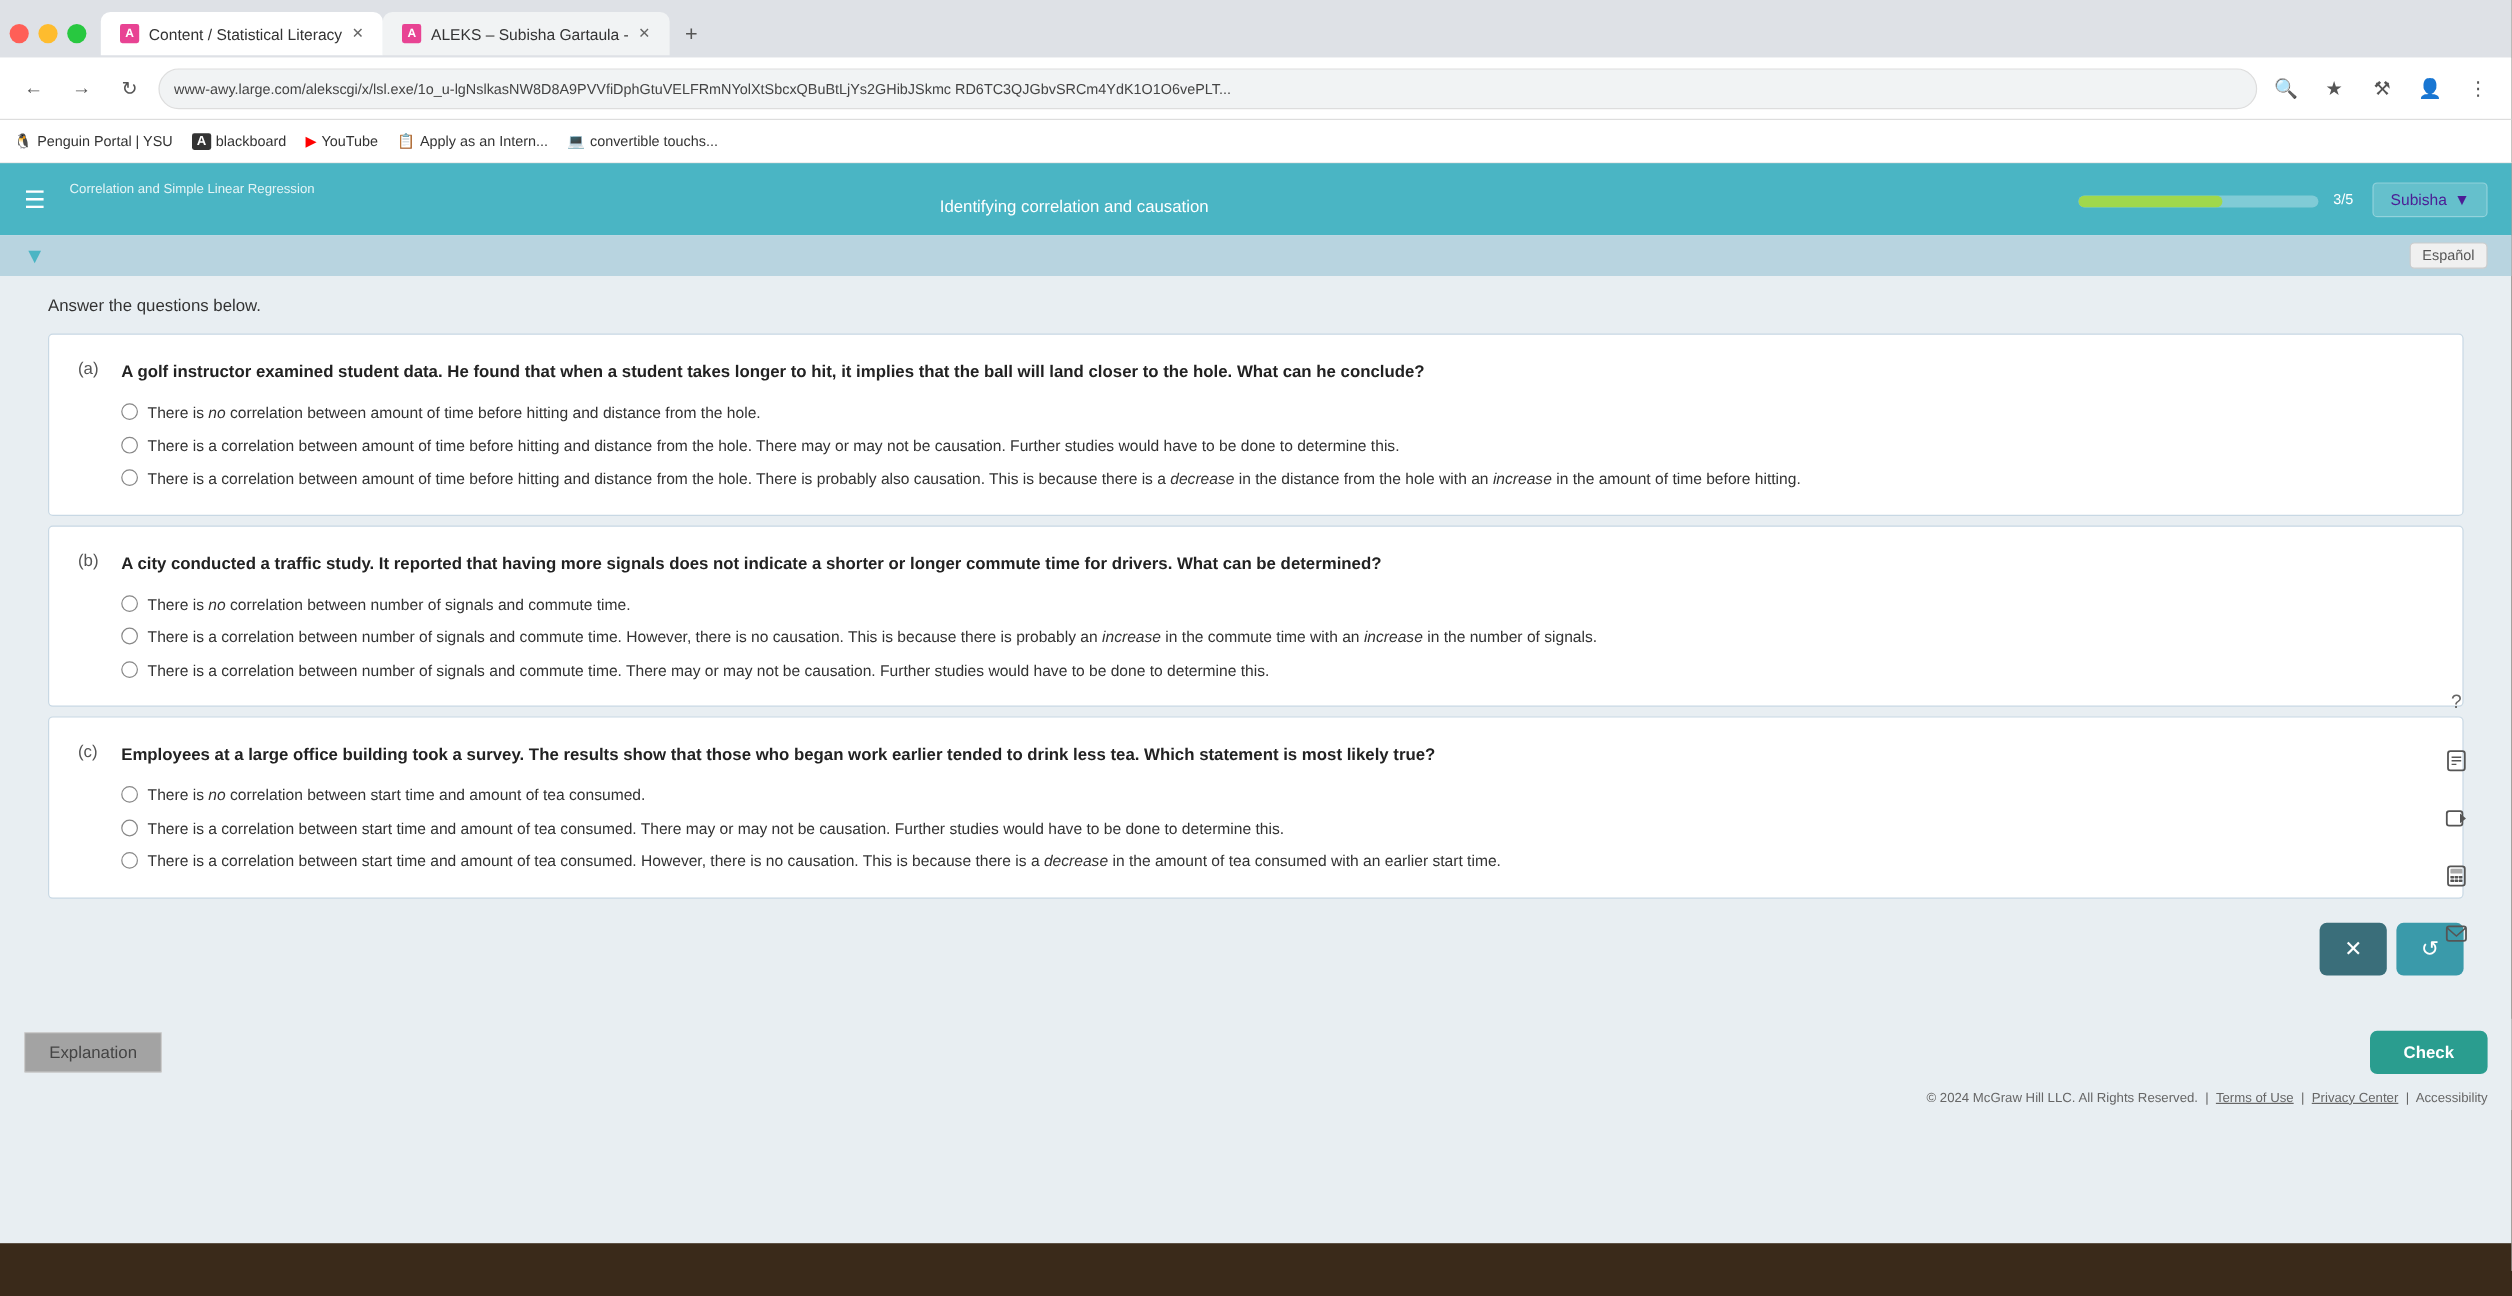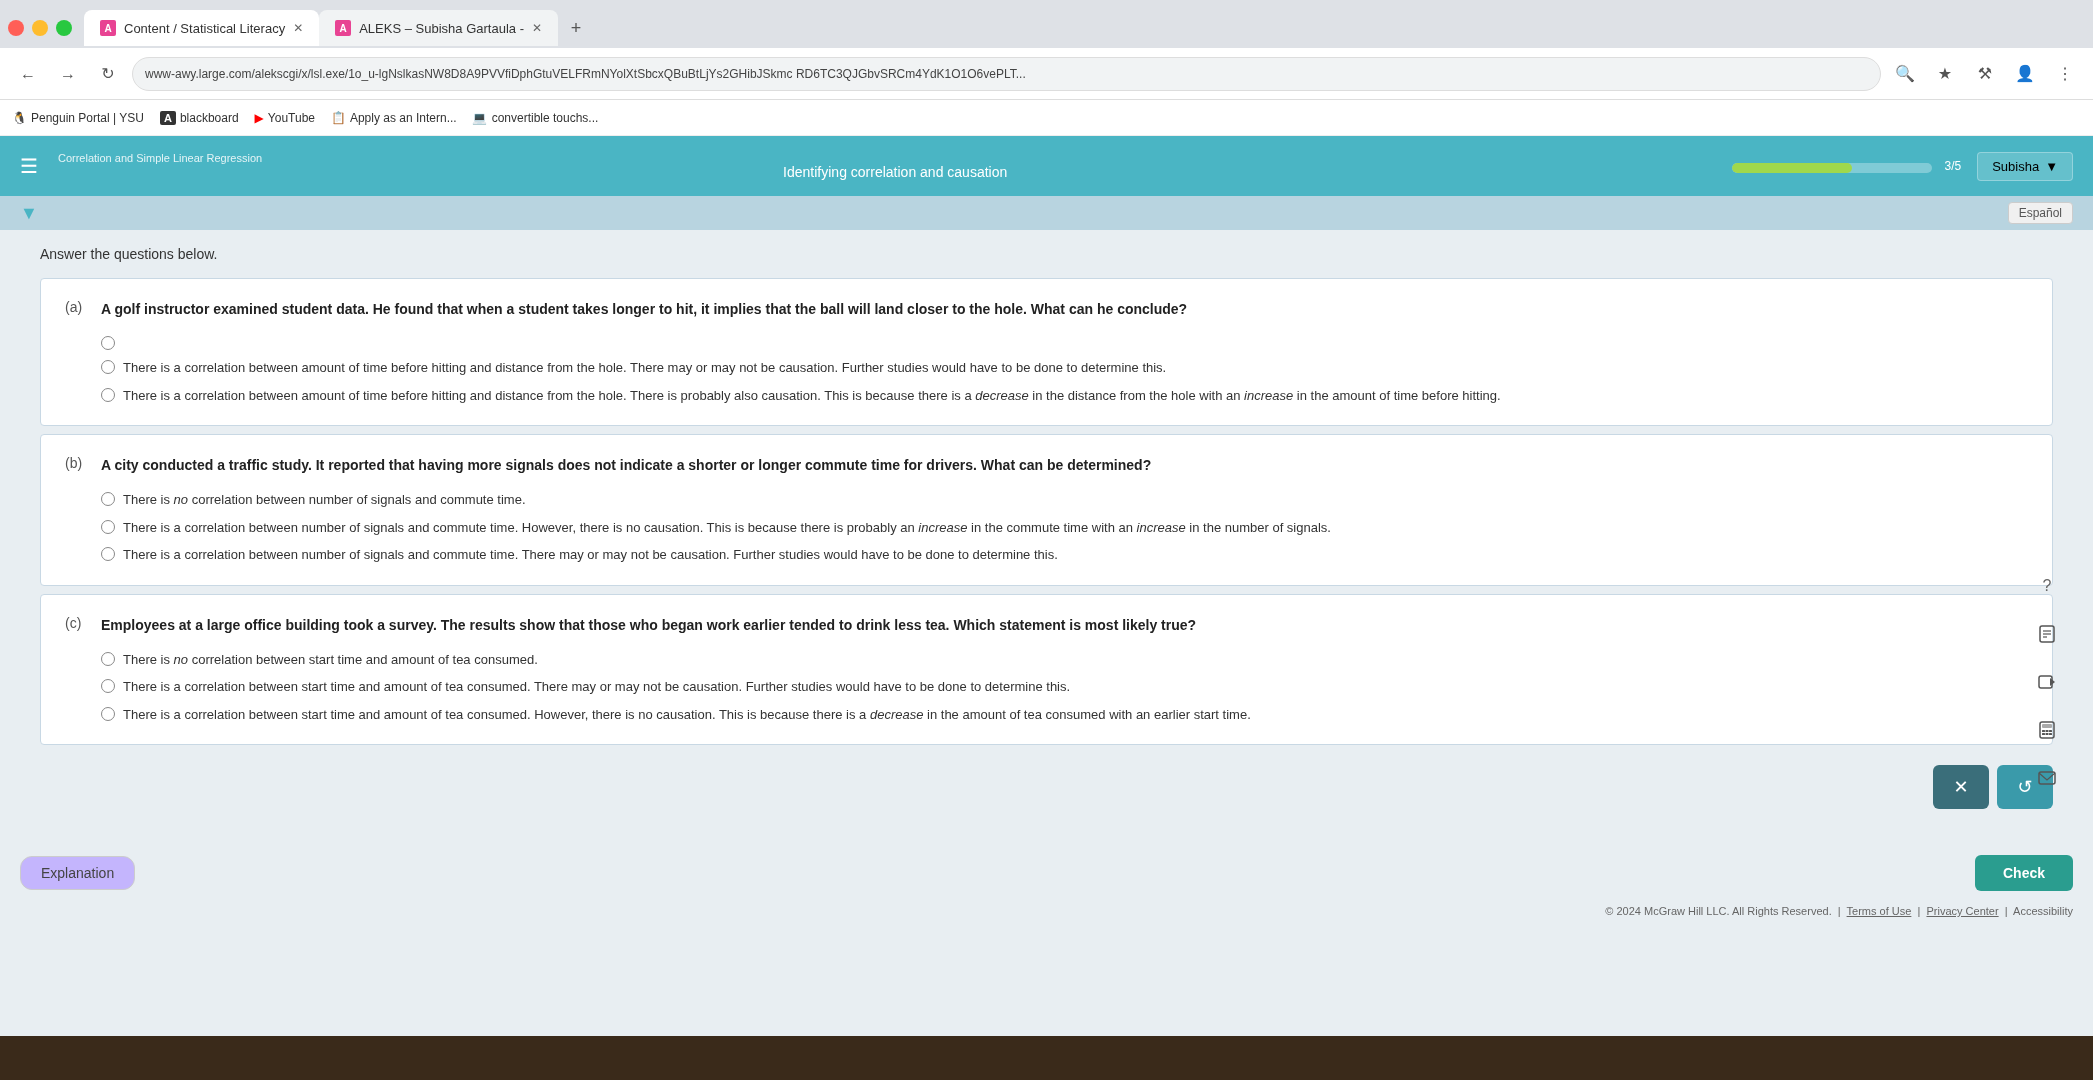"Subisha" .user-btn { color: #000000 -> #4c1d95 }
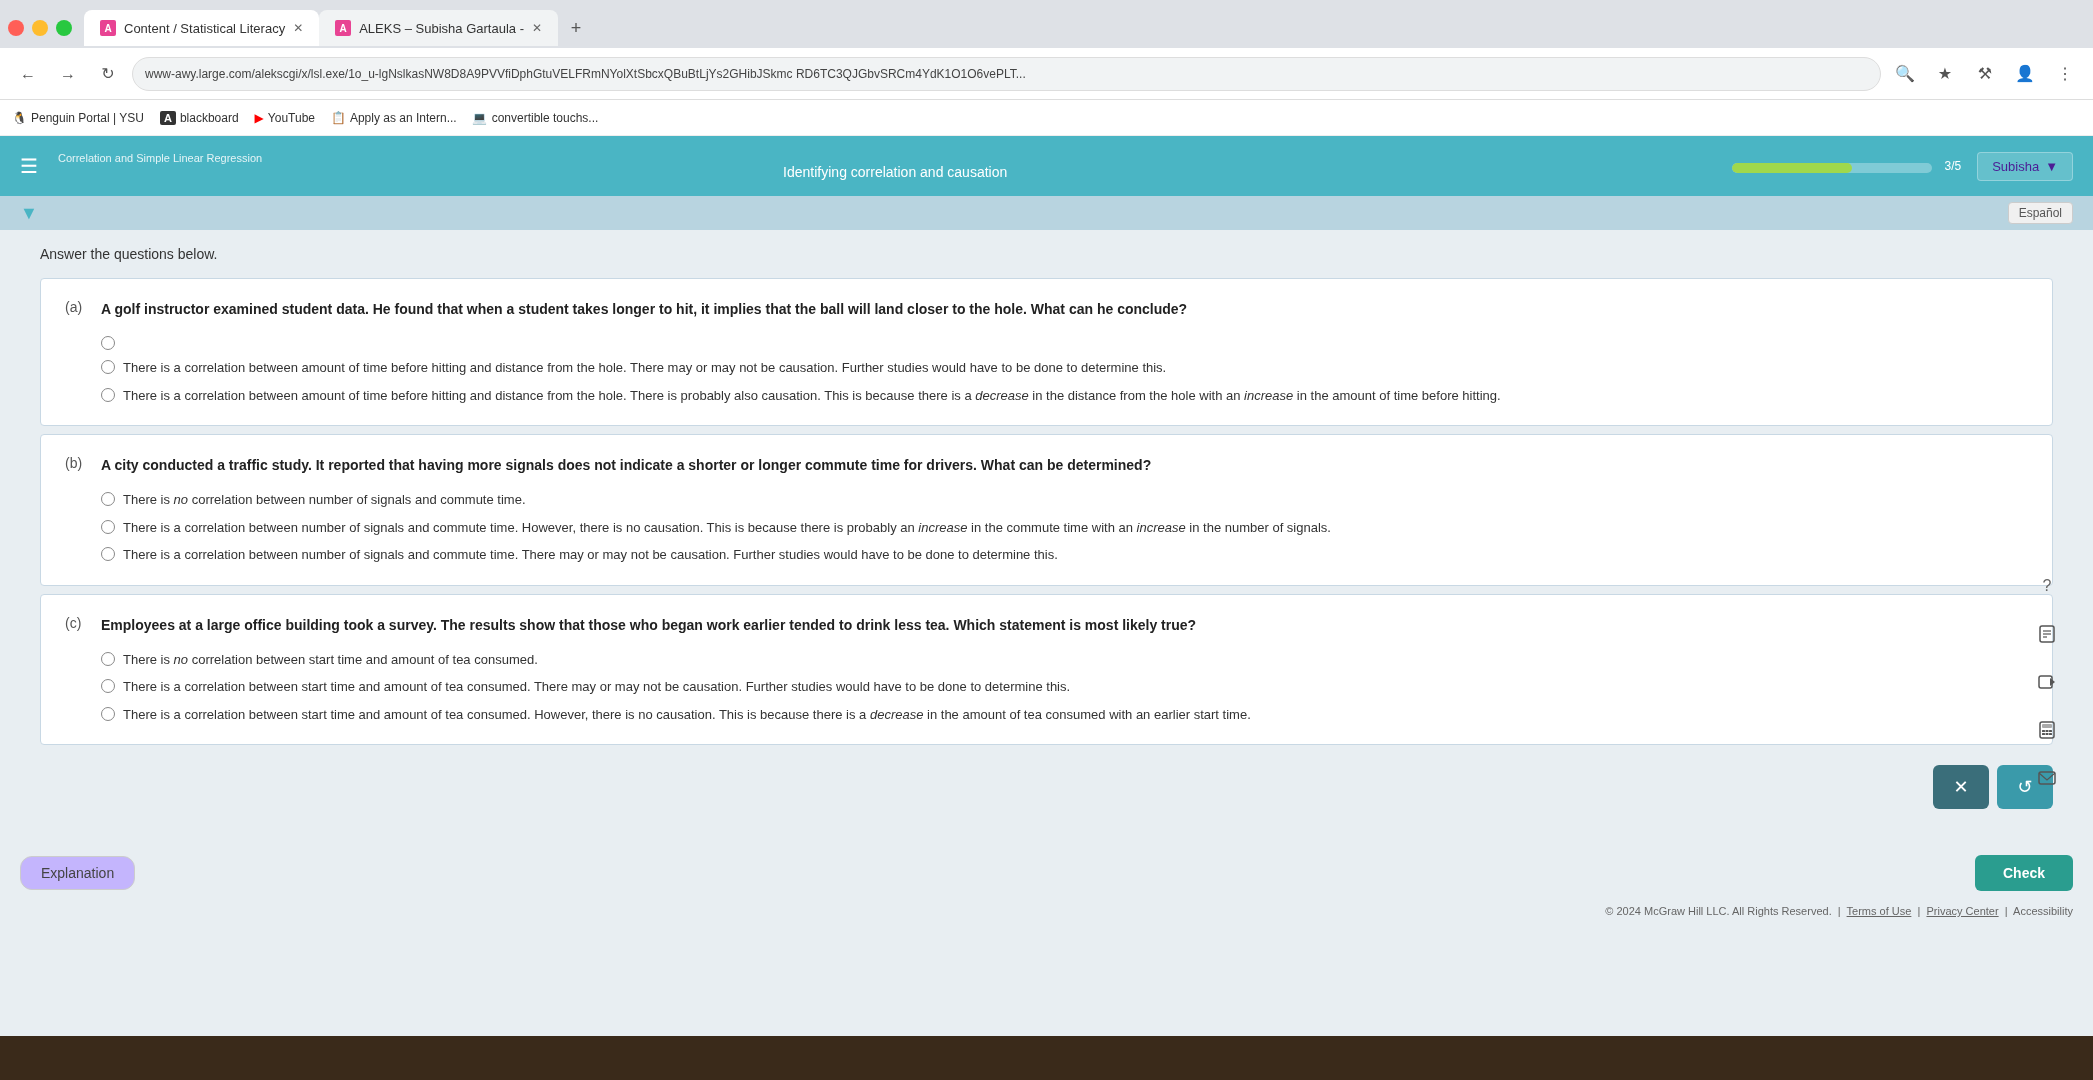"There is no correlation between amount" span { html: none -> <span>There is <em>no</em> correlation between amount of time before hitting and distance from the hole.</span> }
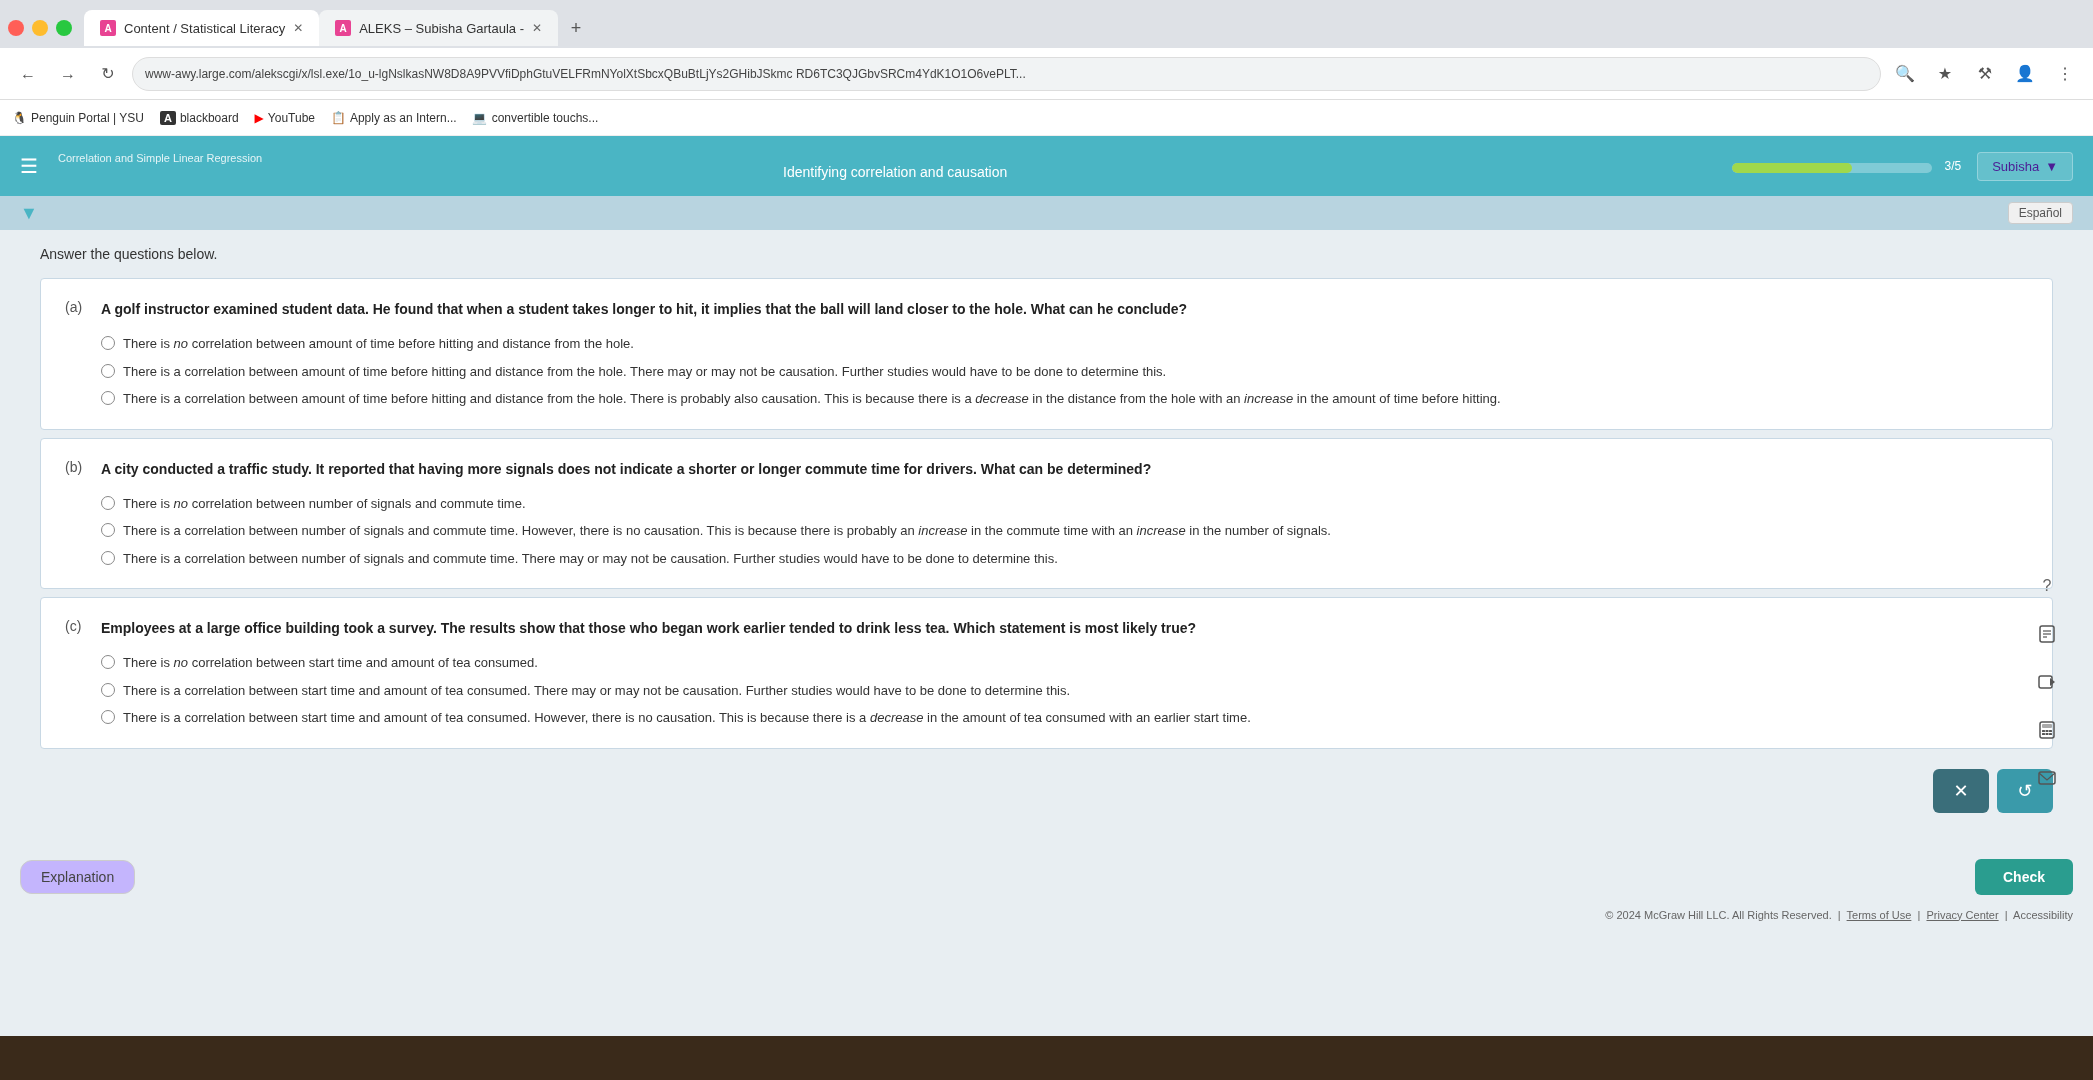"Explanation" .explanation-btn { background: #c4b5fd -> #a3a3a3; border-radius: 12px -> 1px }
